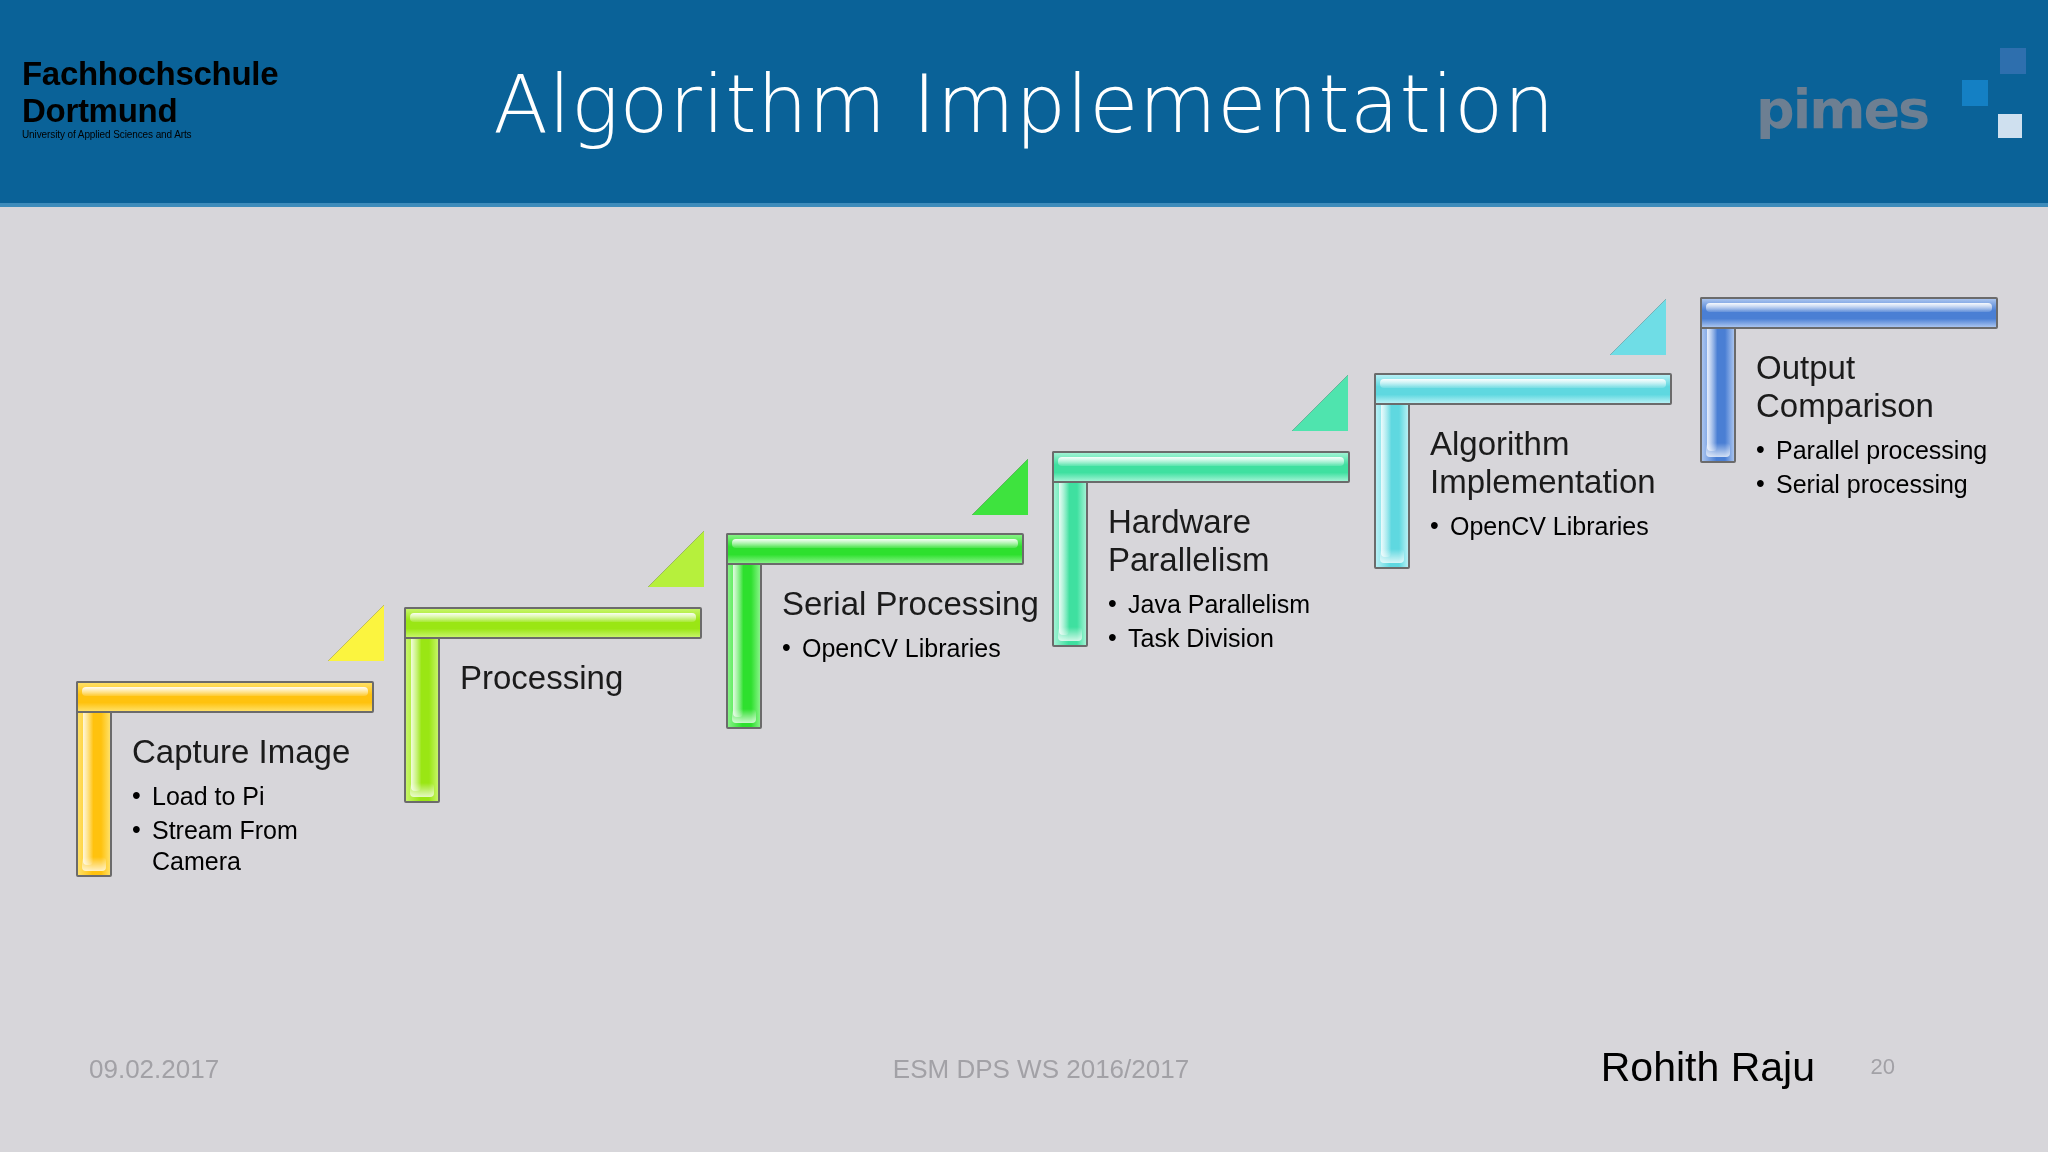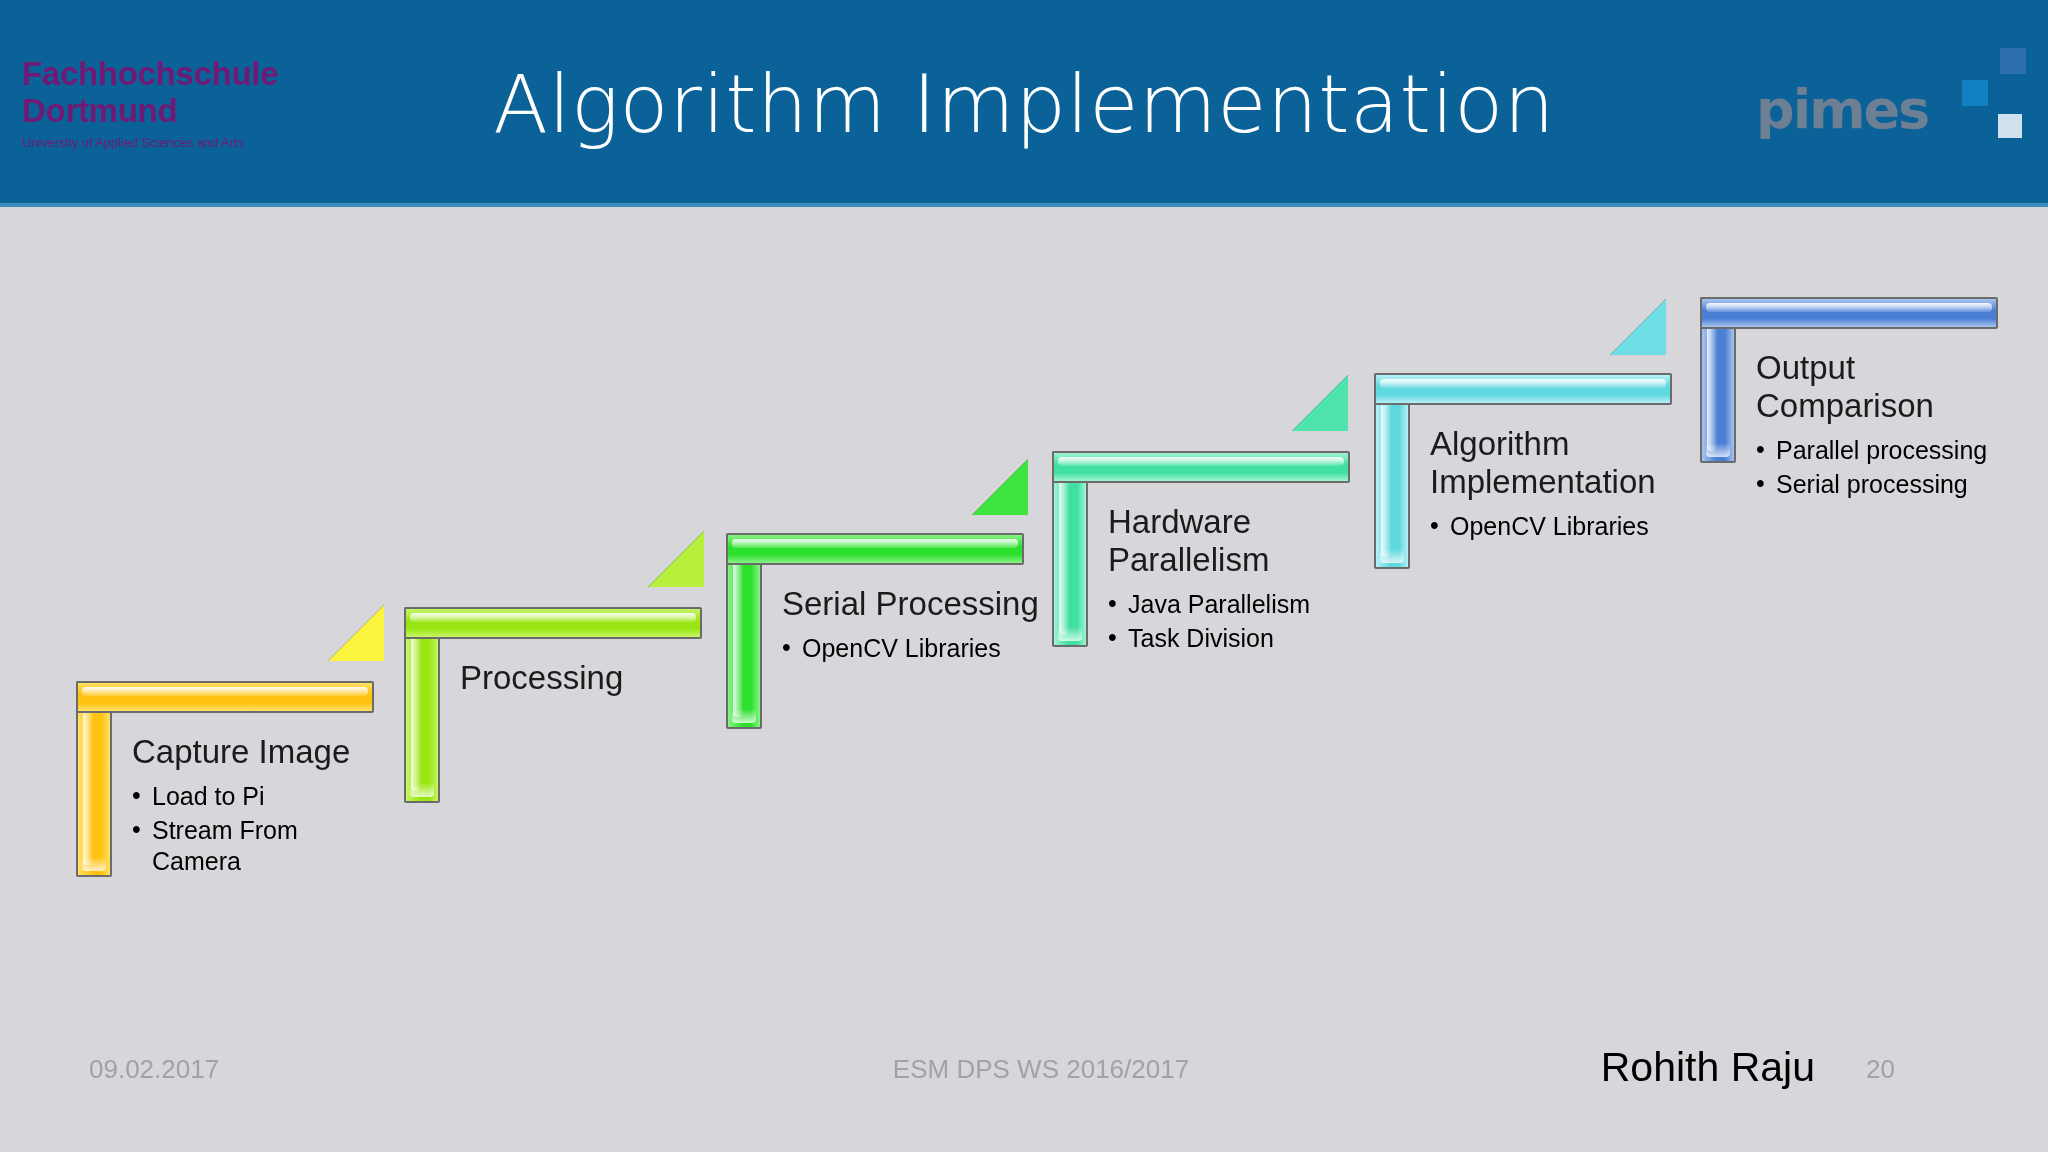"Fachhochschule" .fh-logo { color: #701a75 -> #000000 }
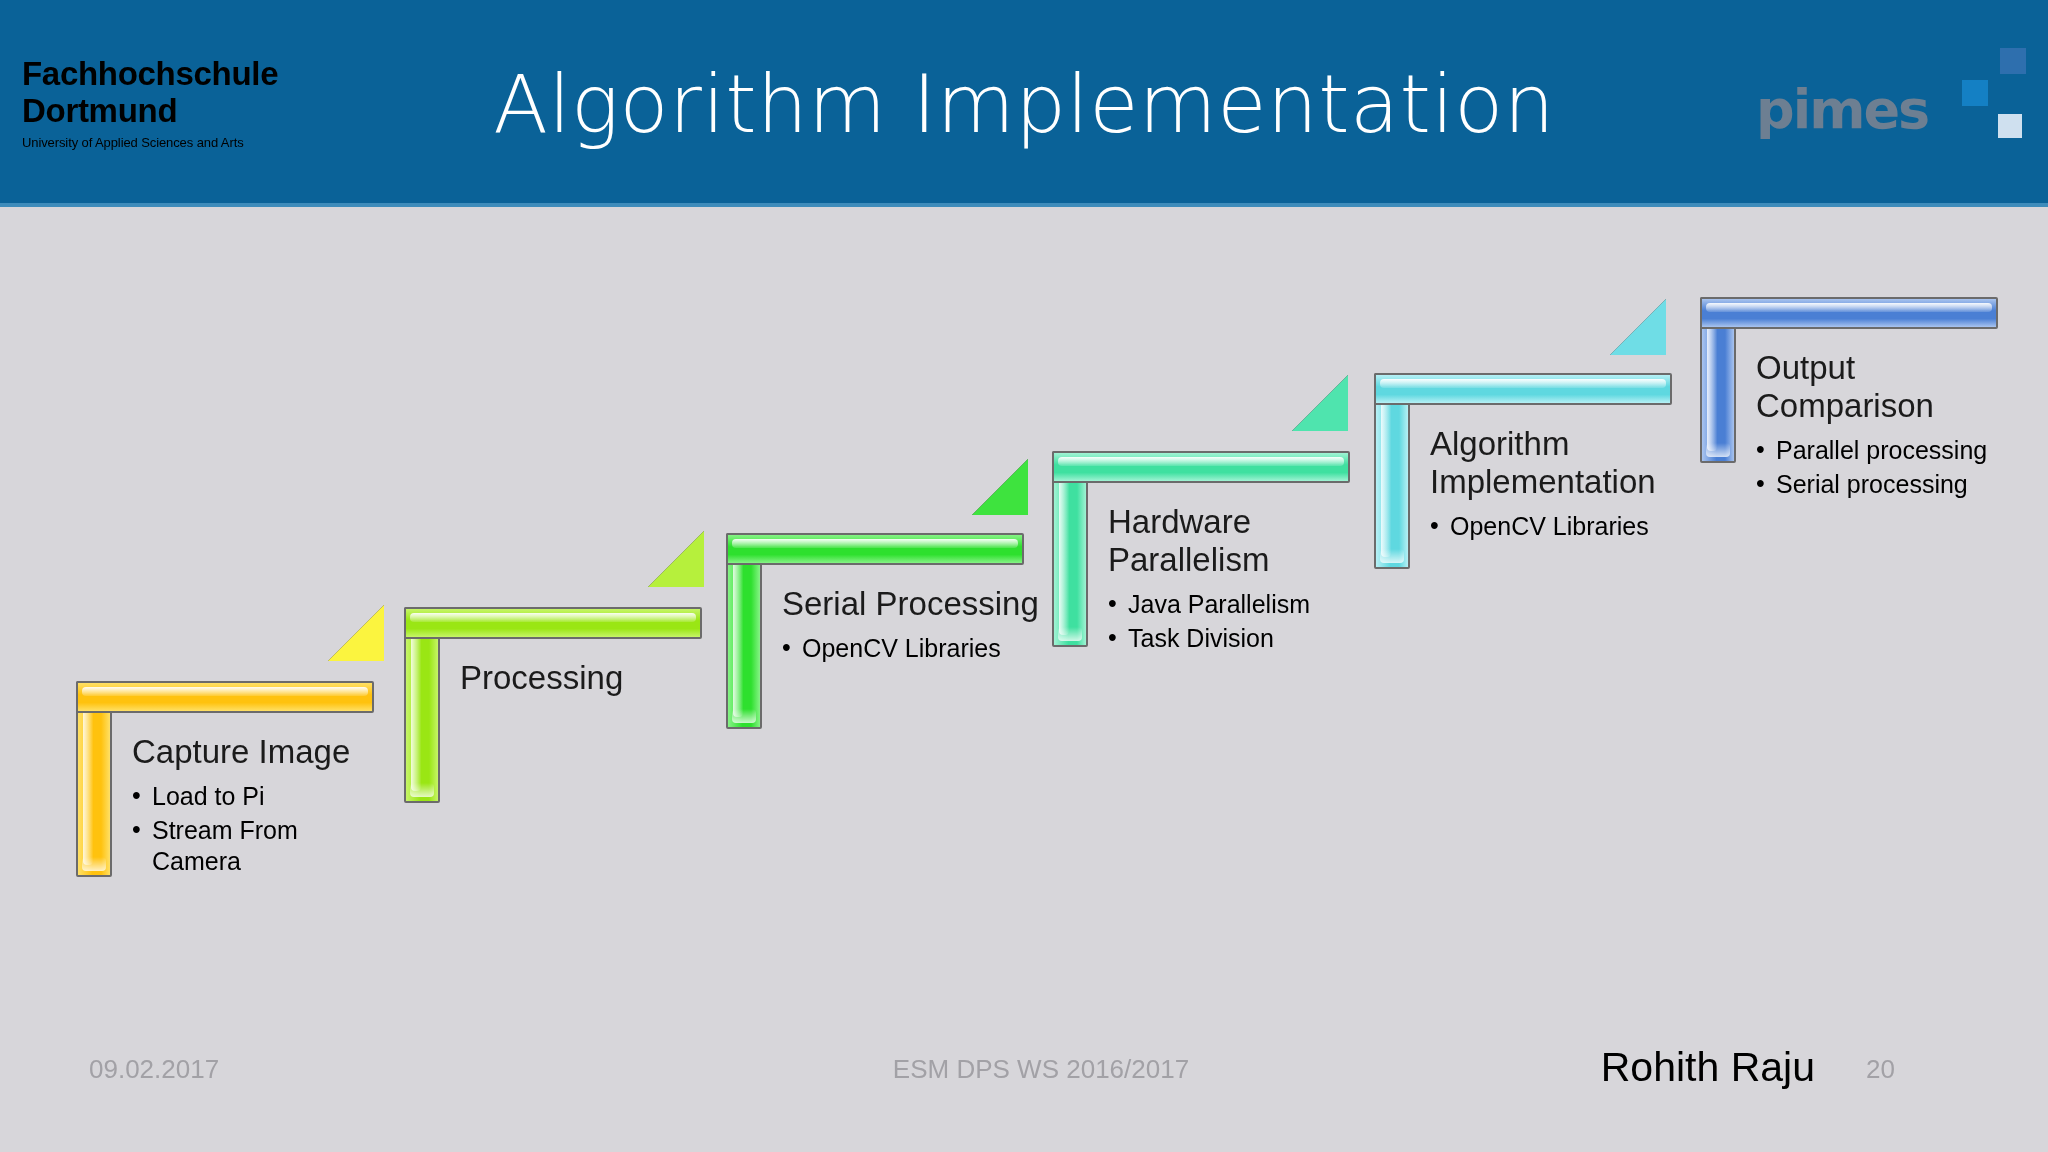"University of Applied Sciences and" .fh-l3 { font-size: 13px -> 10px; margin-top: 6px -> none }
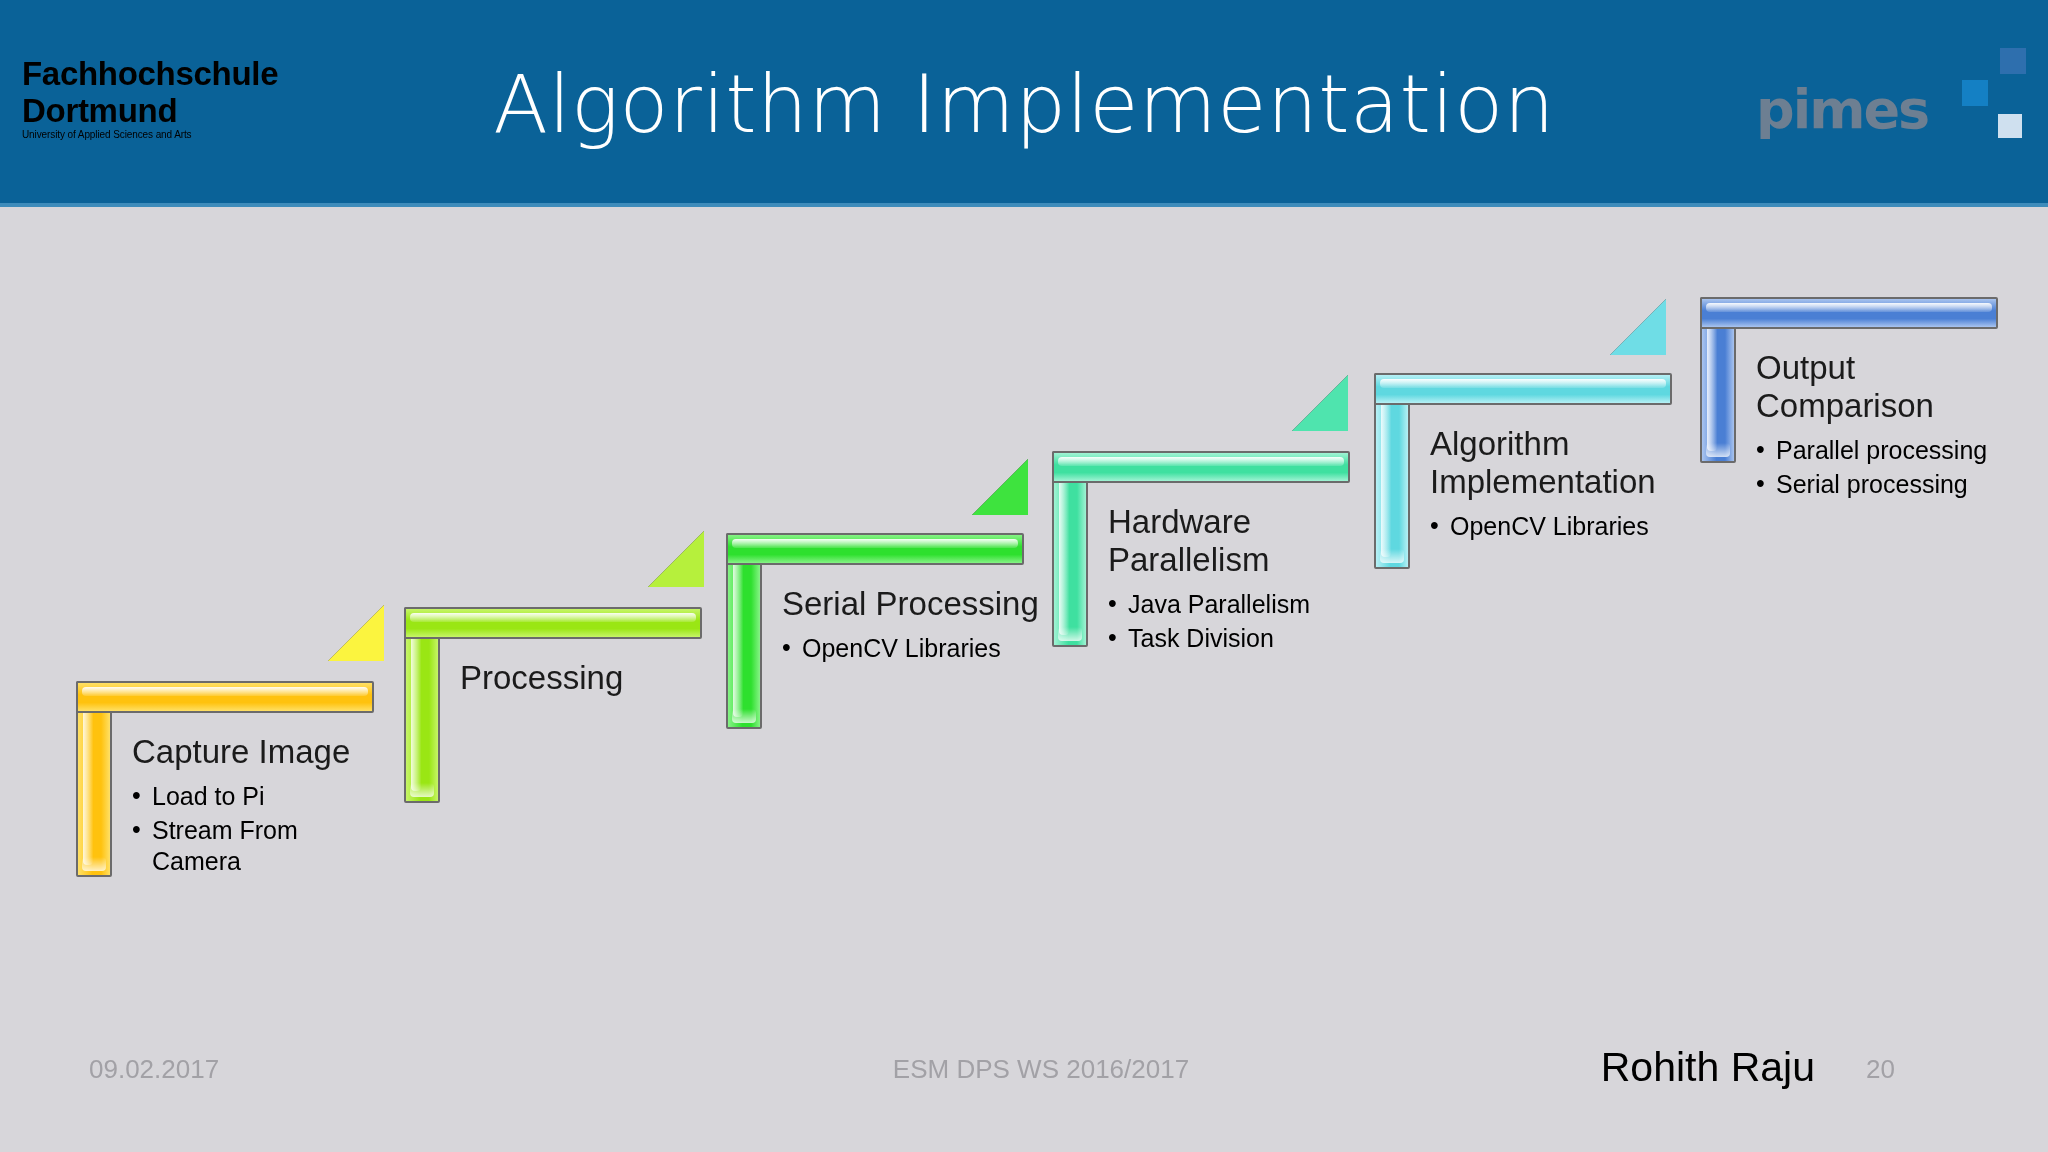"20" .f-page { font-size: 26px -> 22px }
